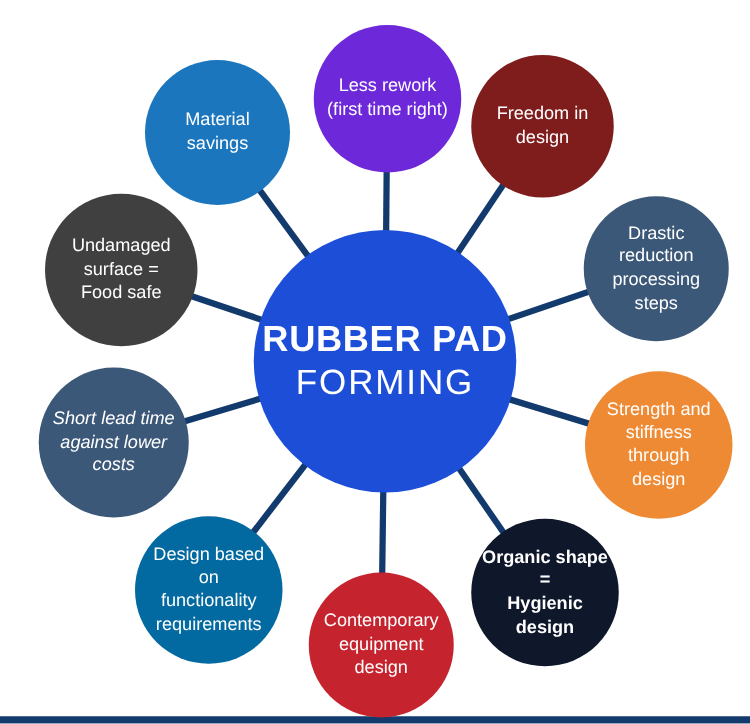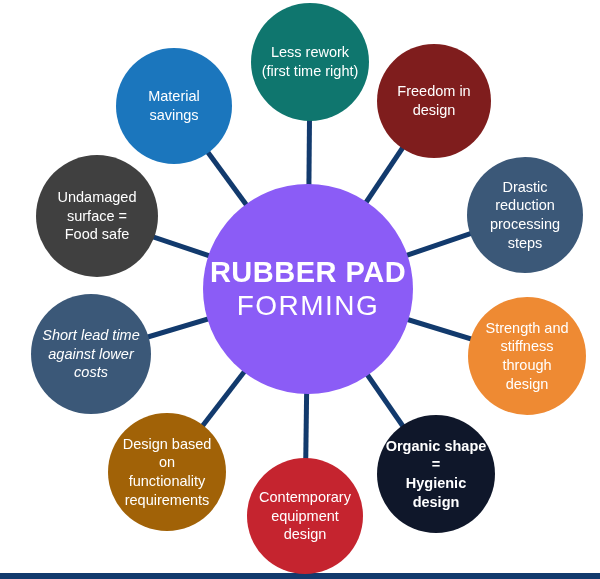"Less rework" div.node { background: #0f766e -> #6d28d9; top: 3px -> 20px }
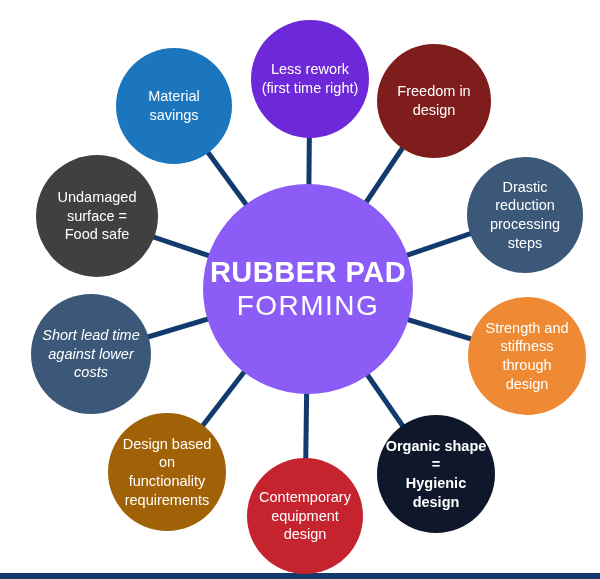"RUBBER PAD" div.hub { background: #8b5cf6 -> #1d4ed8 }
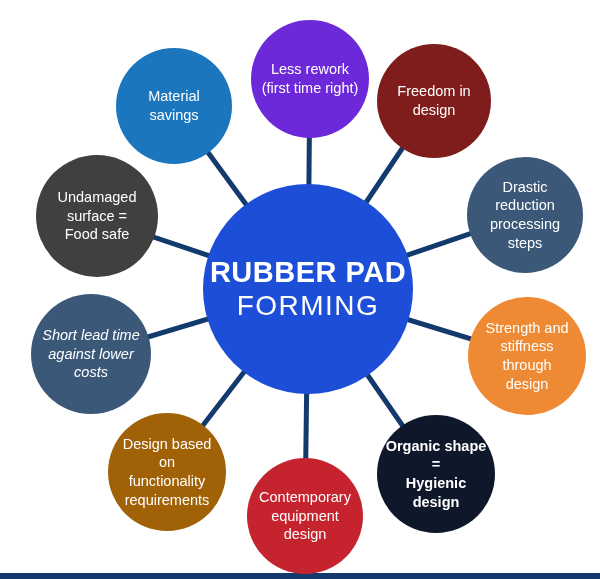"Design based on" div.node { background: #a16207 -> #0369a1 }
